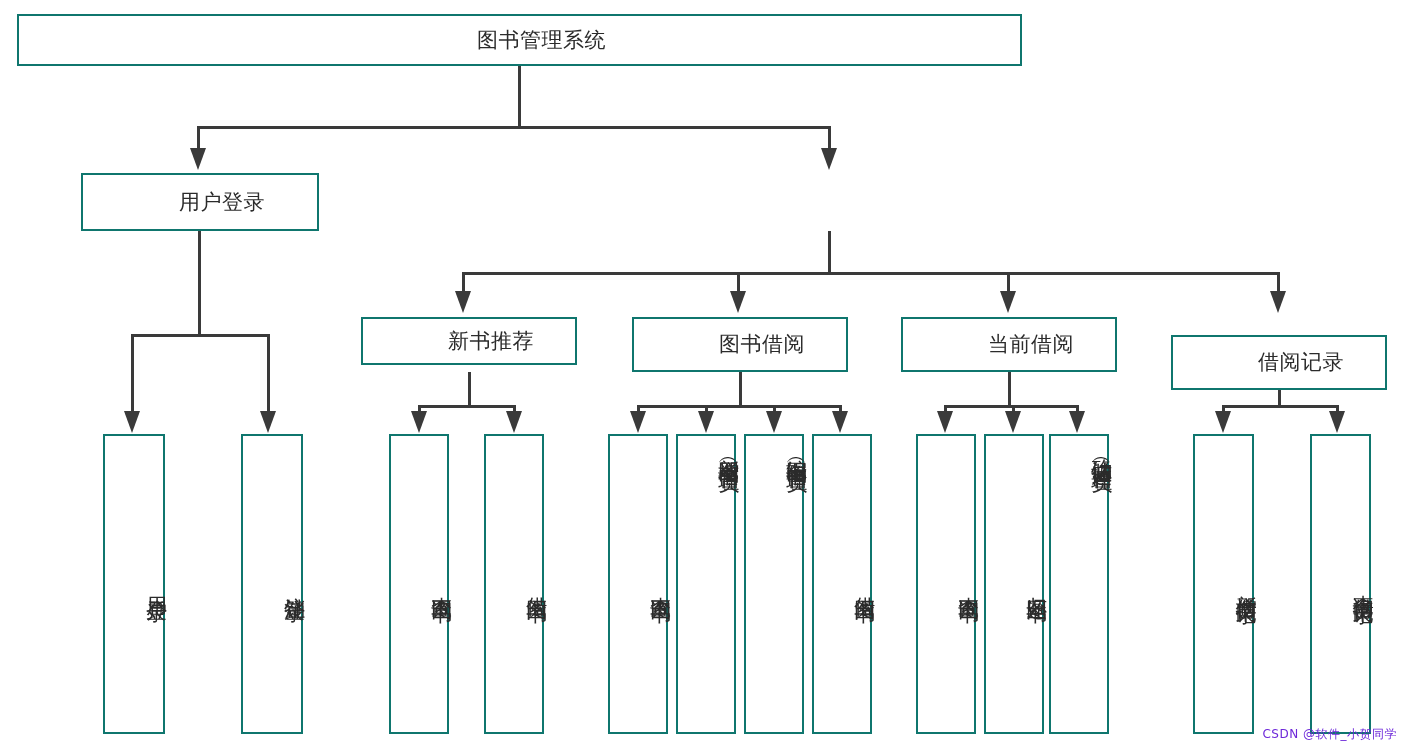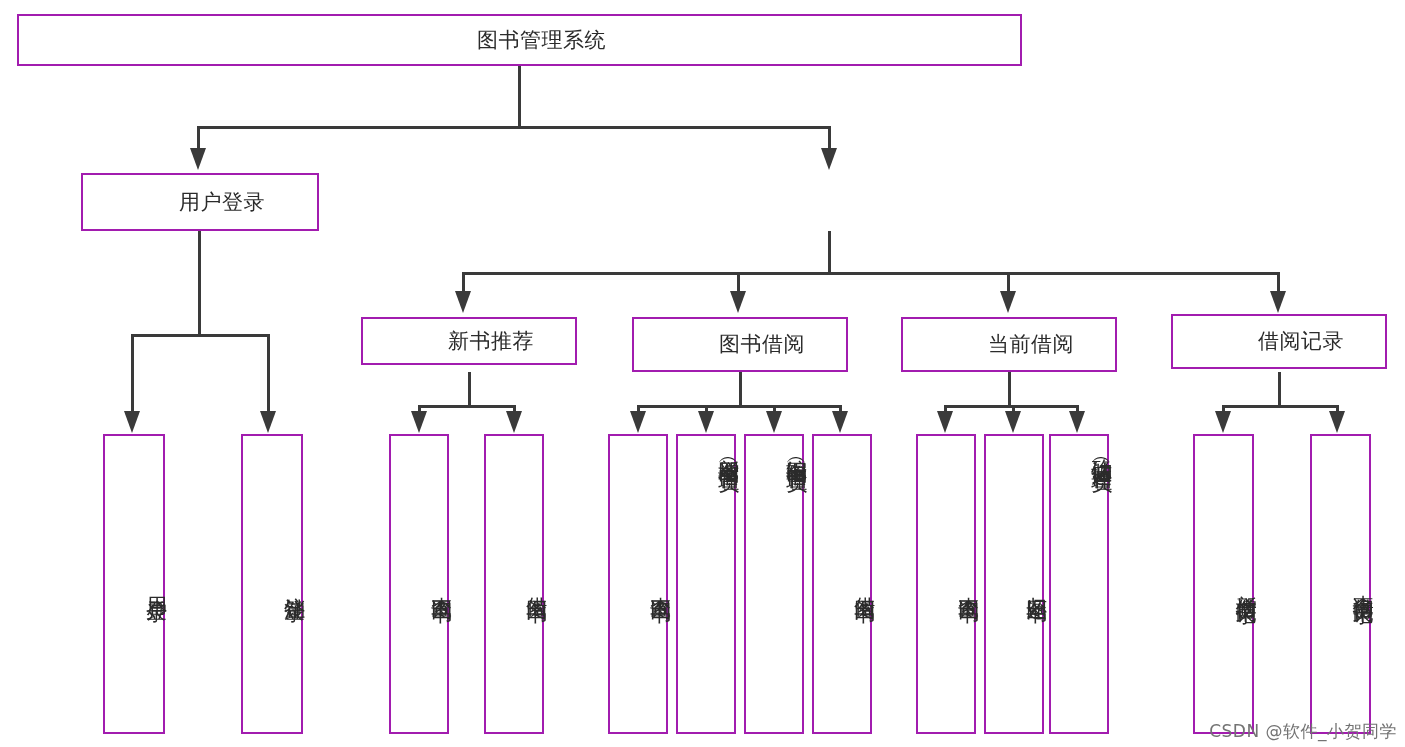"图书管理系统" .node { border: 2px solid #a21caf -> 2px solid #0f766e }
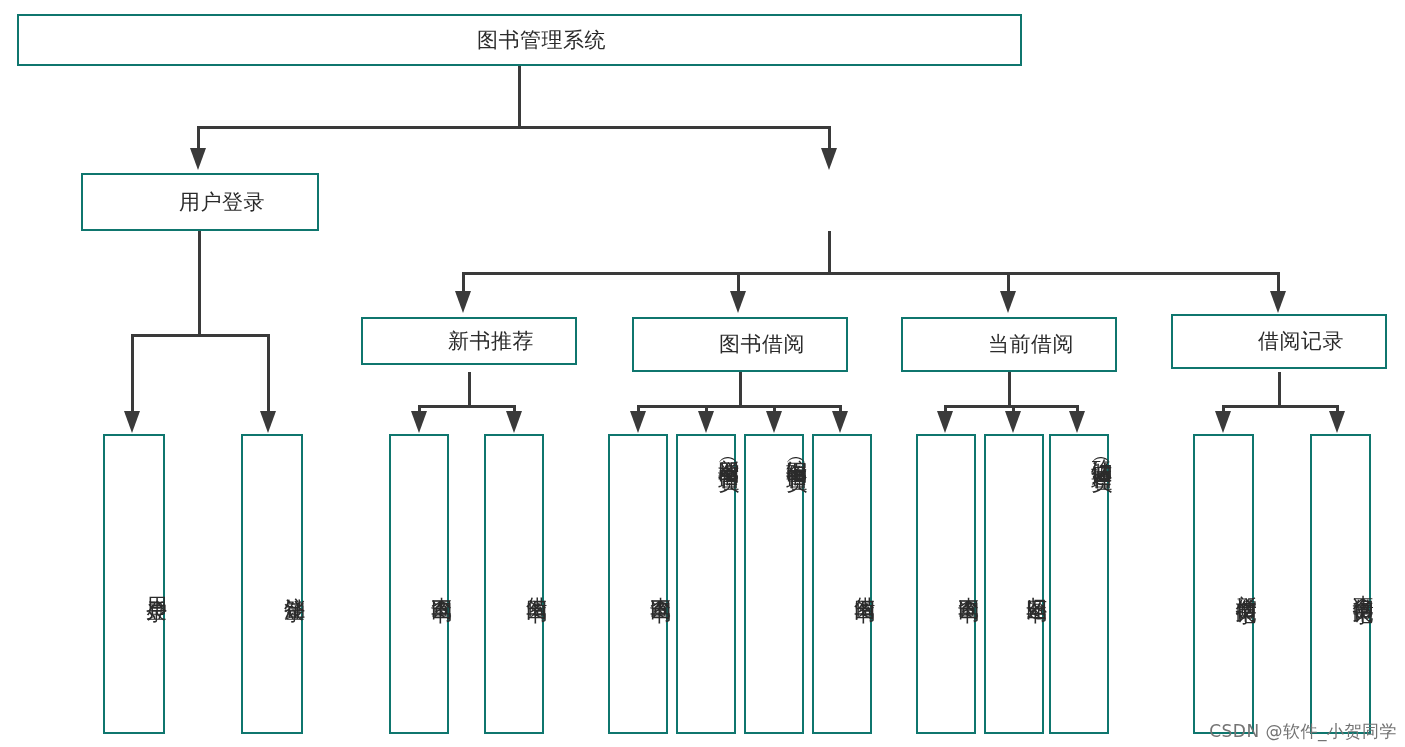"借阅记录" div.node { top: 314px -> 335px }
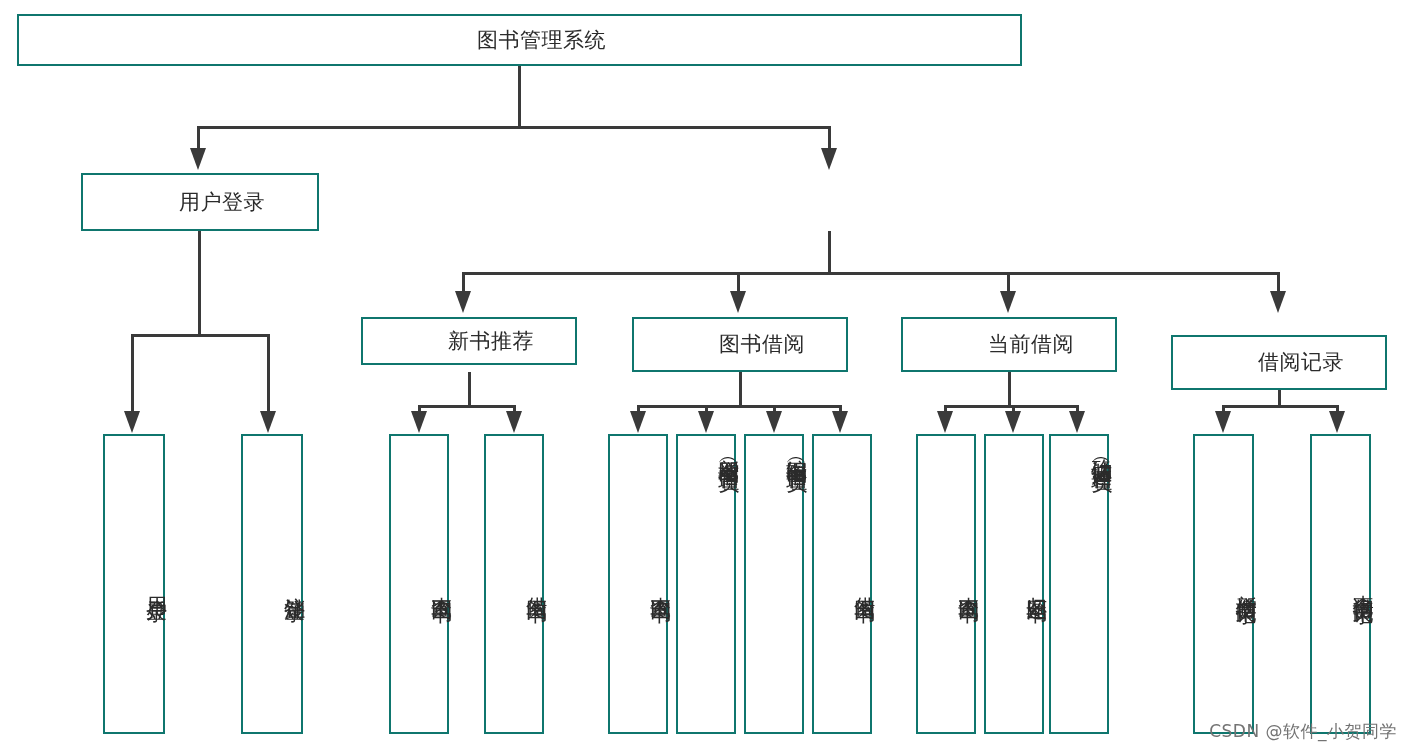"CSDN @软件_小贺同学" #watermark { color: #737373 -> #6d28d9; font-size: 17px -> 12px }
